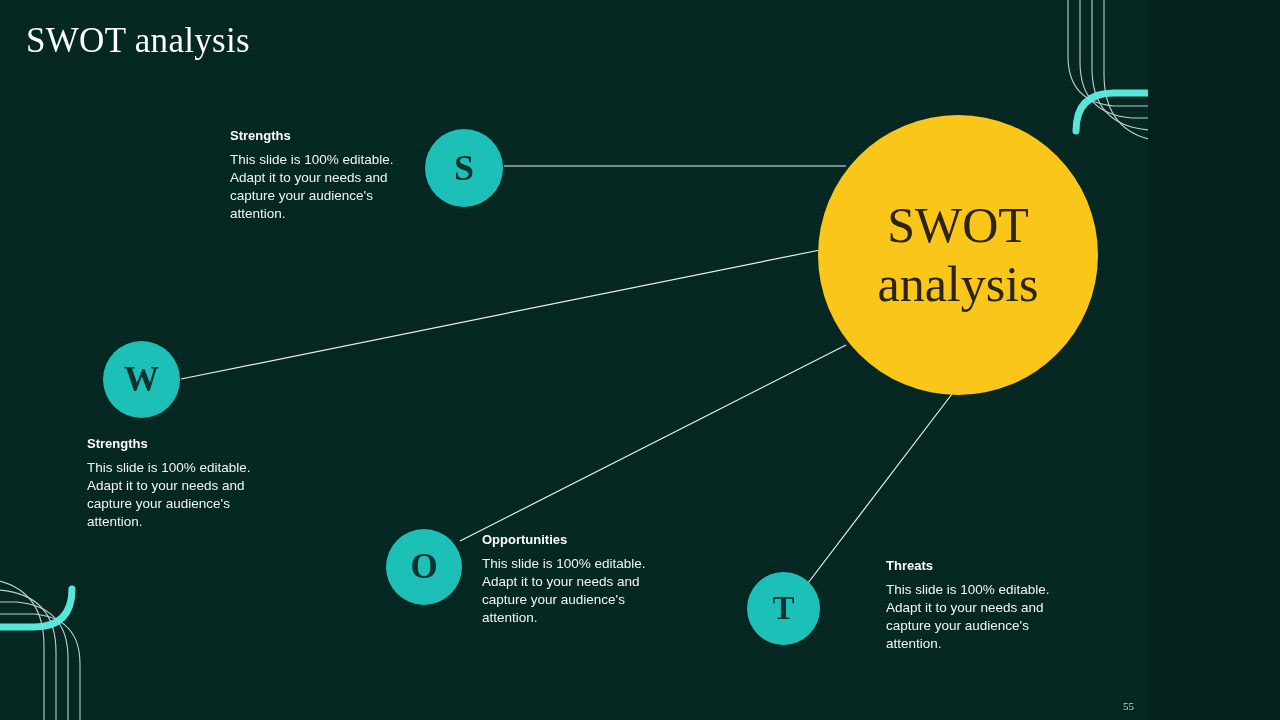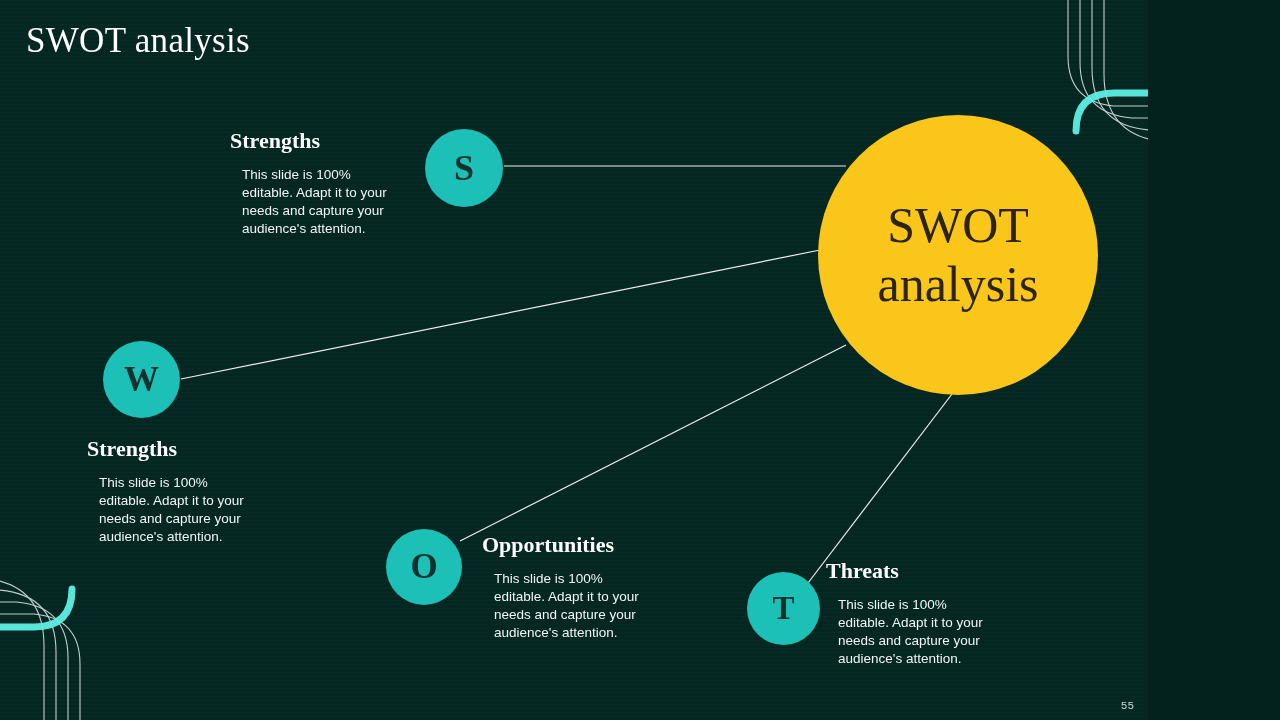"Strengths" .block-heading { font-family: Liberation Serif, serif -> Liberation Sans, sans-serif; font-size: 22px -> 13px }
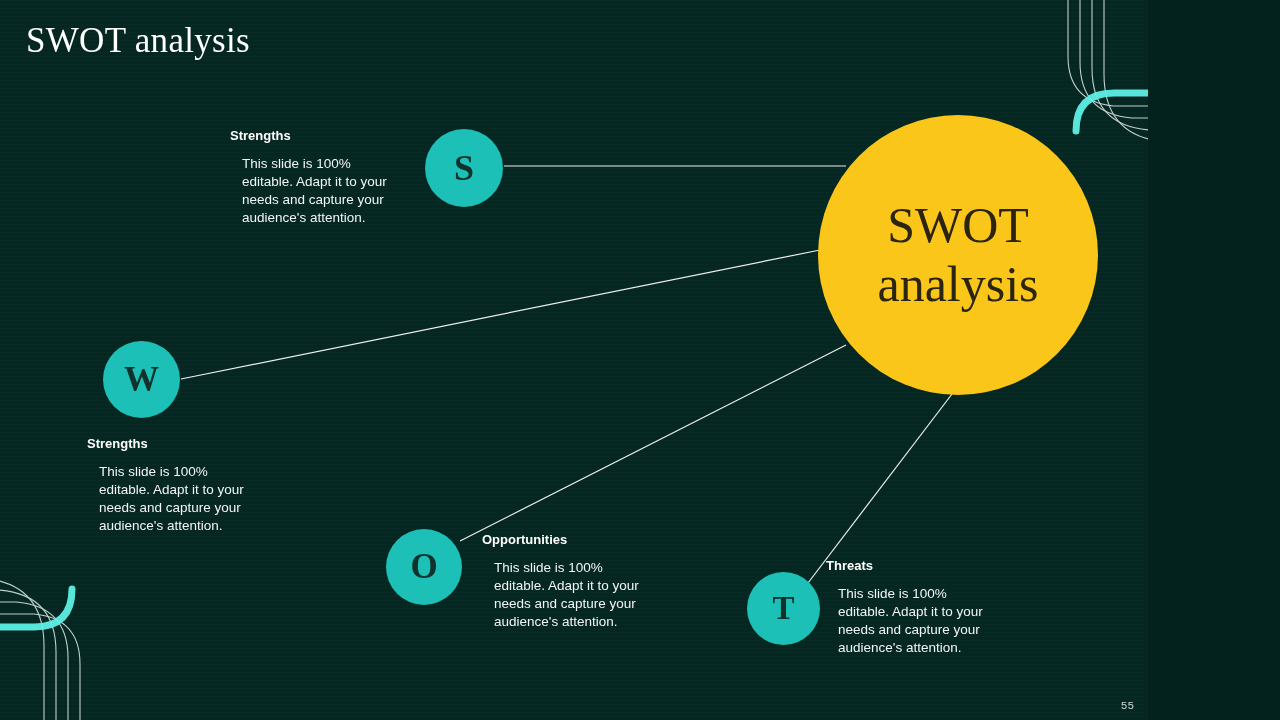"This slide is 100% editable." .block-body { margin: 12px -> 0 }
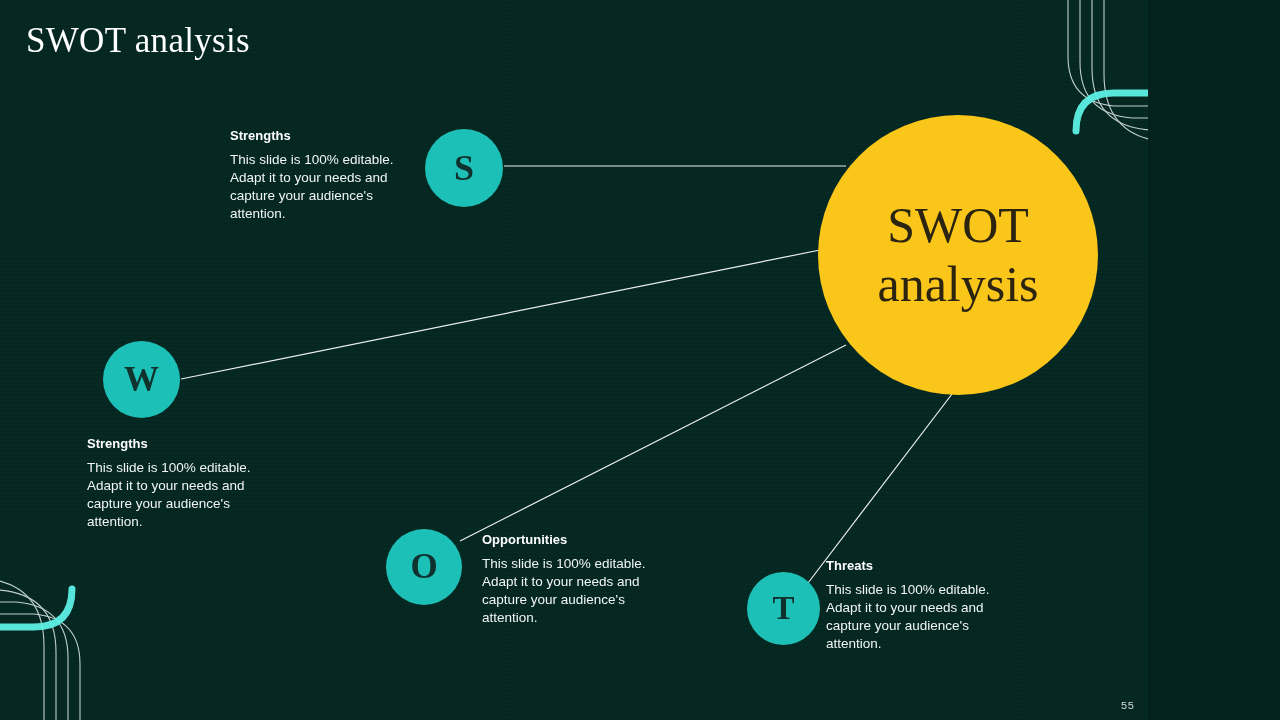"Threats" #block-threats { left: 826px -> 886px }
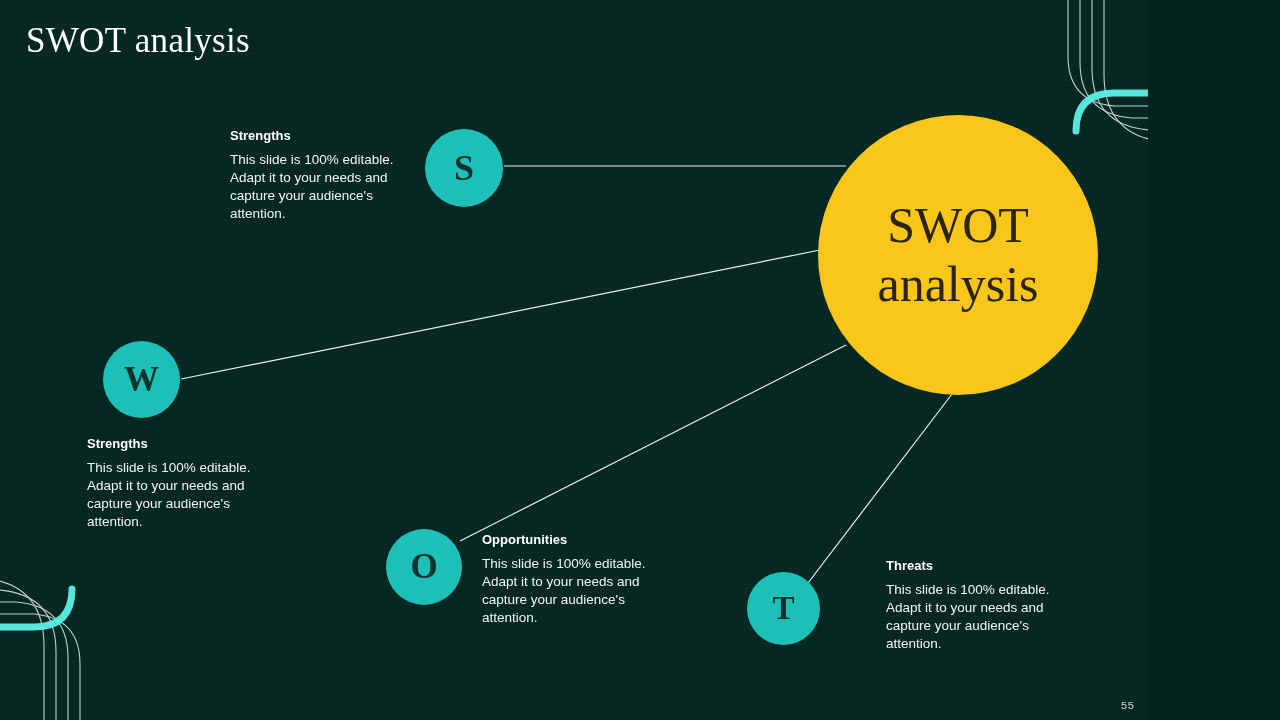"55" #page-number { font-family: Liberation Mono, monospace -> Liberation Serif, serif }
